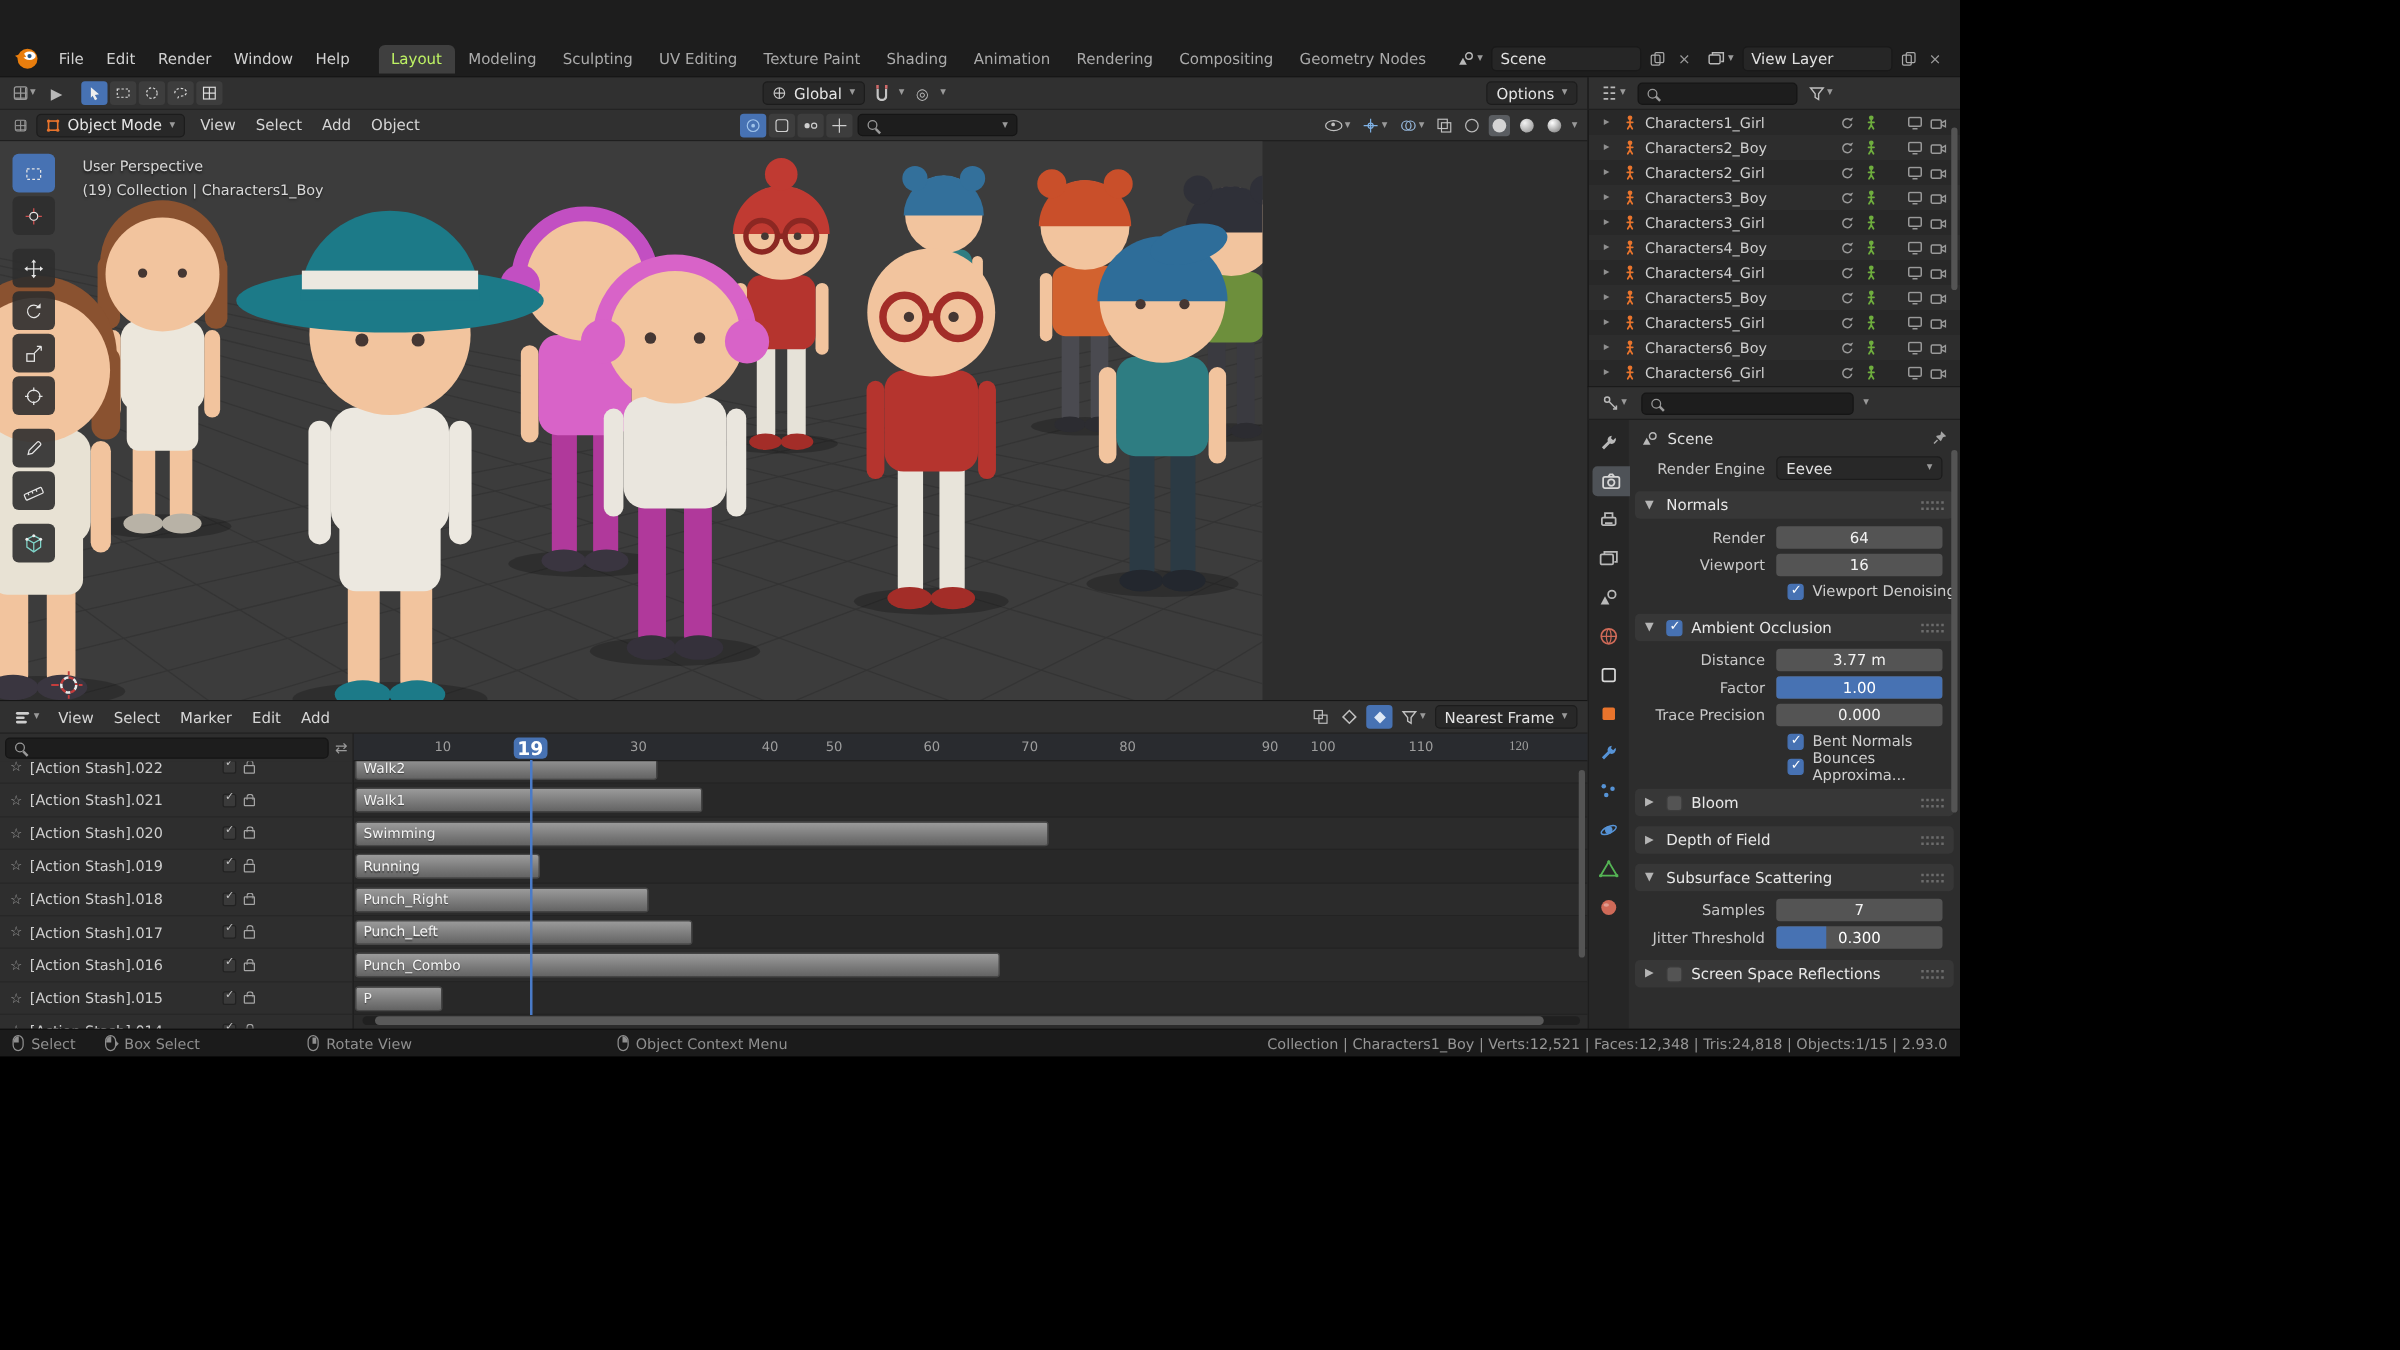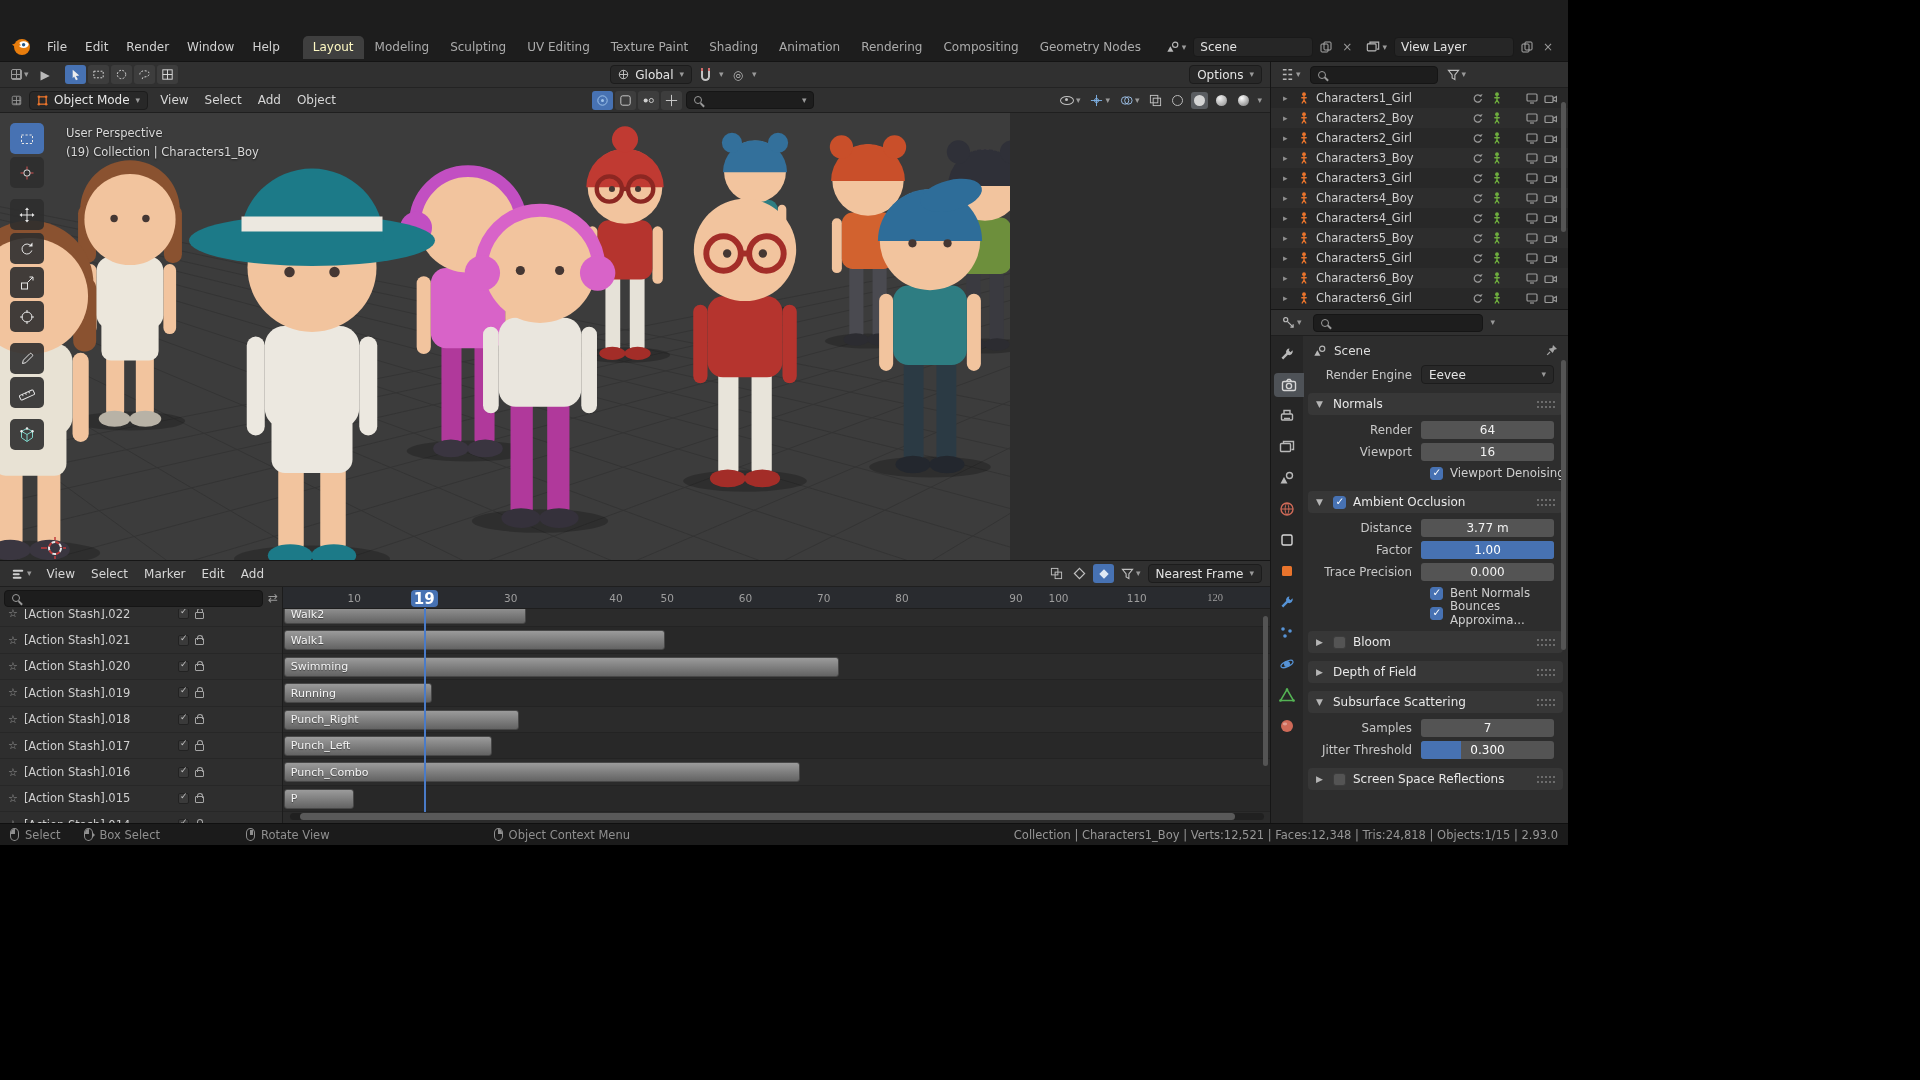"Layout" .wtab.active { color: #fef9c3 -> #bef264 }
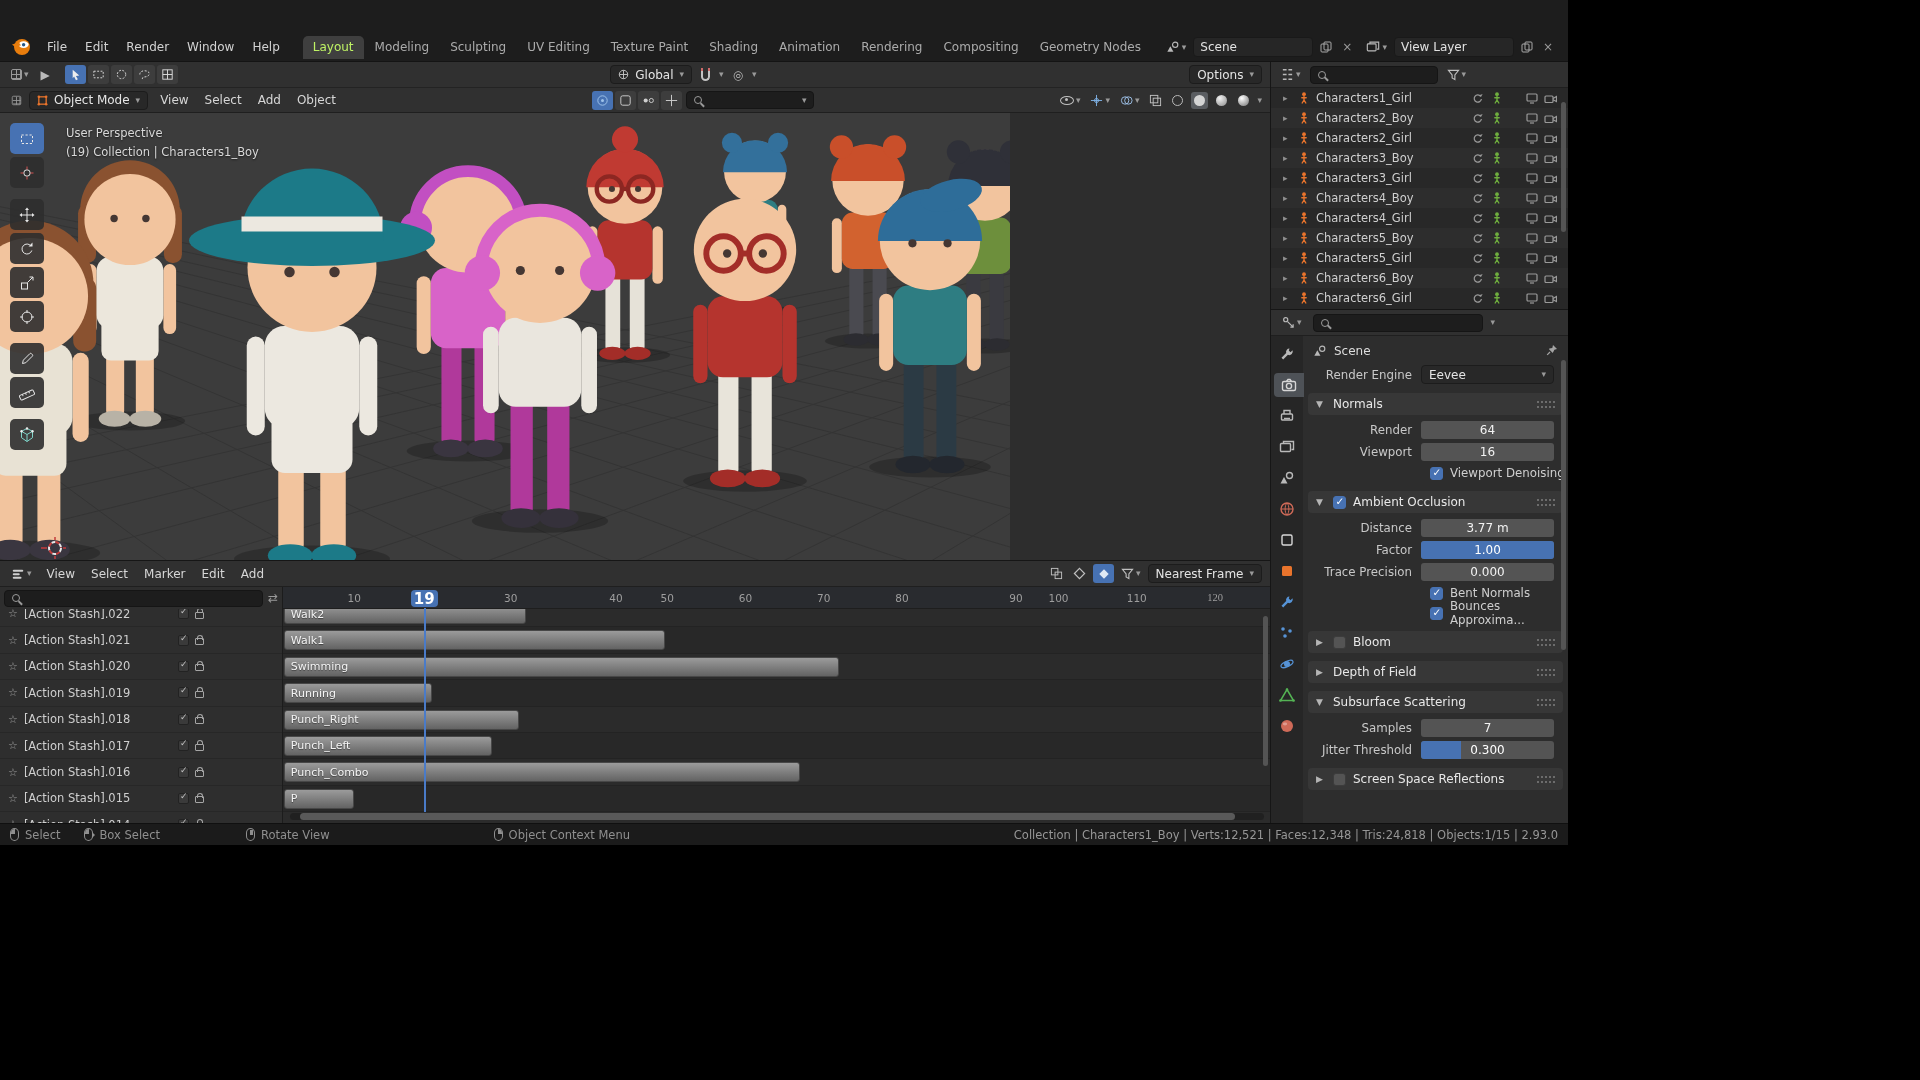"Walk1" div.strip { width: 381px -> 278px }
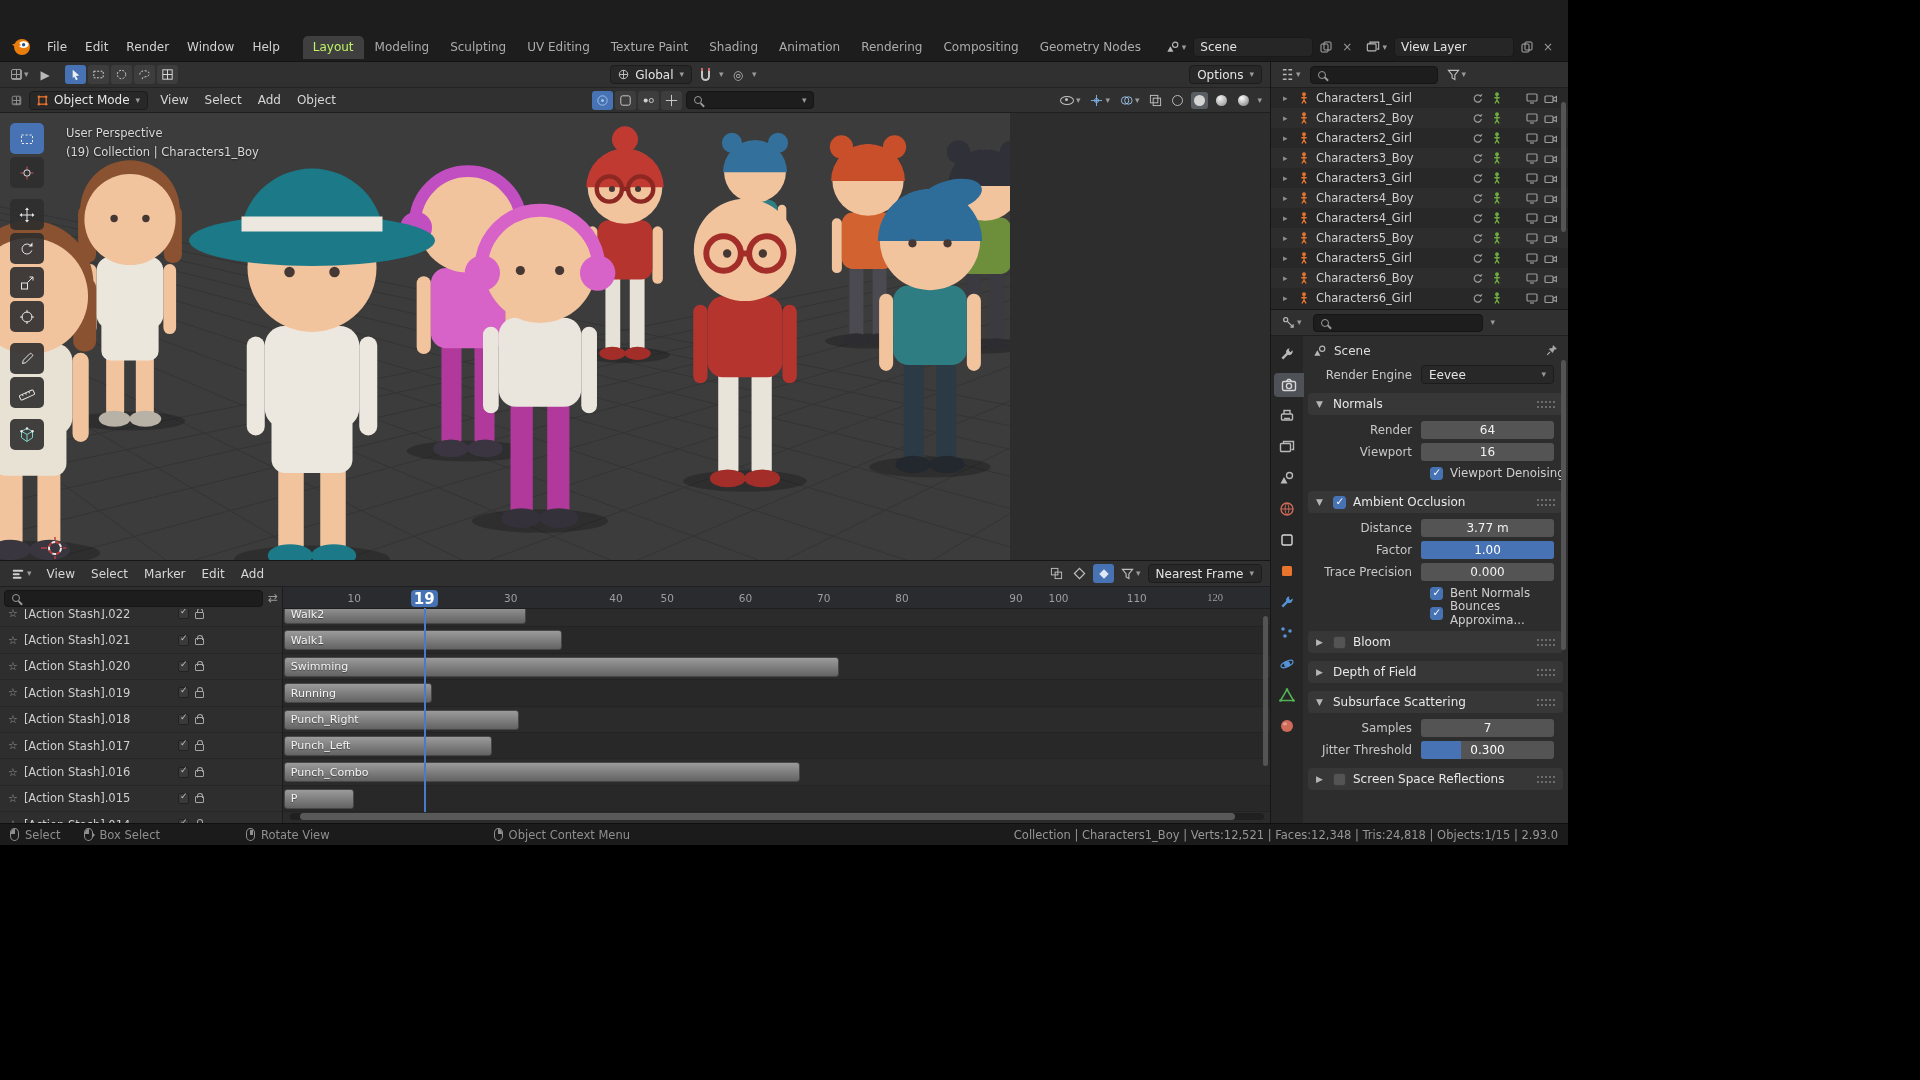"Punch_Left" div.strip { width: 208px -> 270px }
